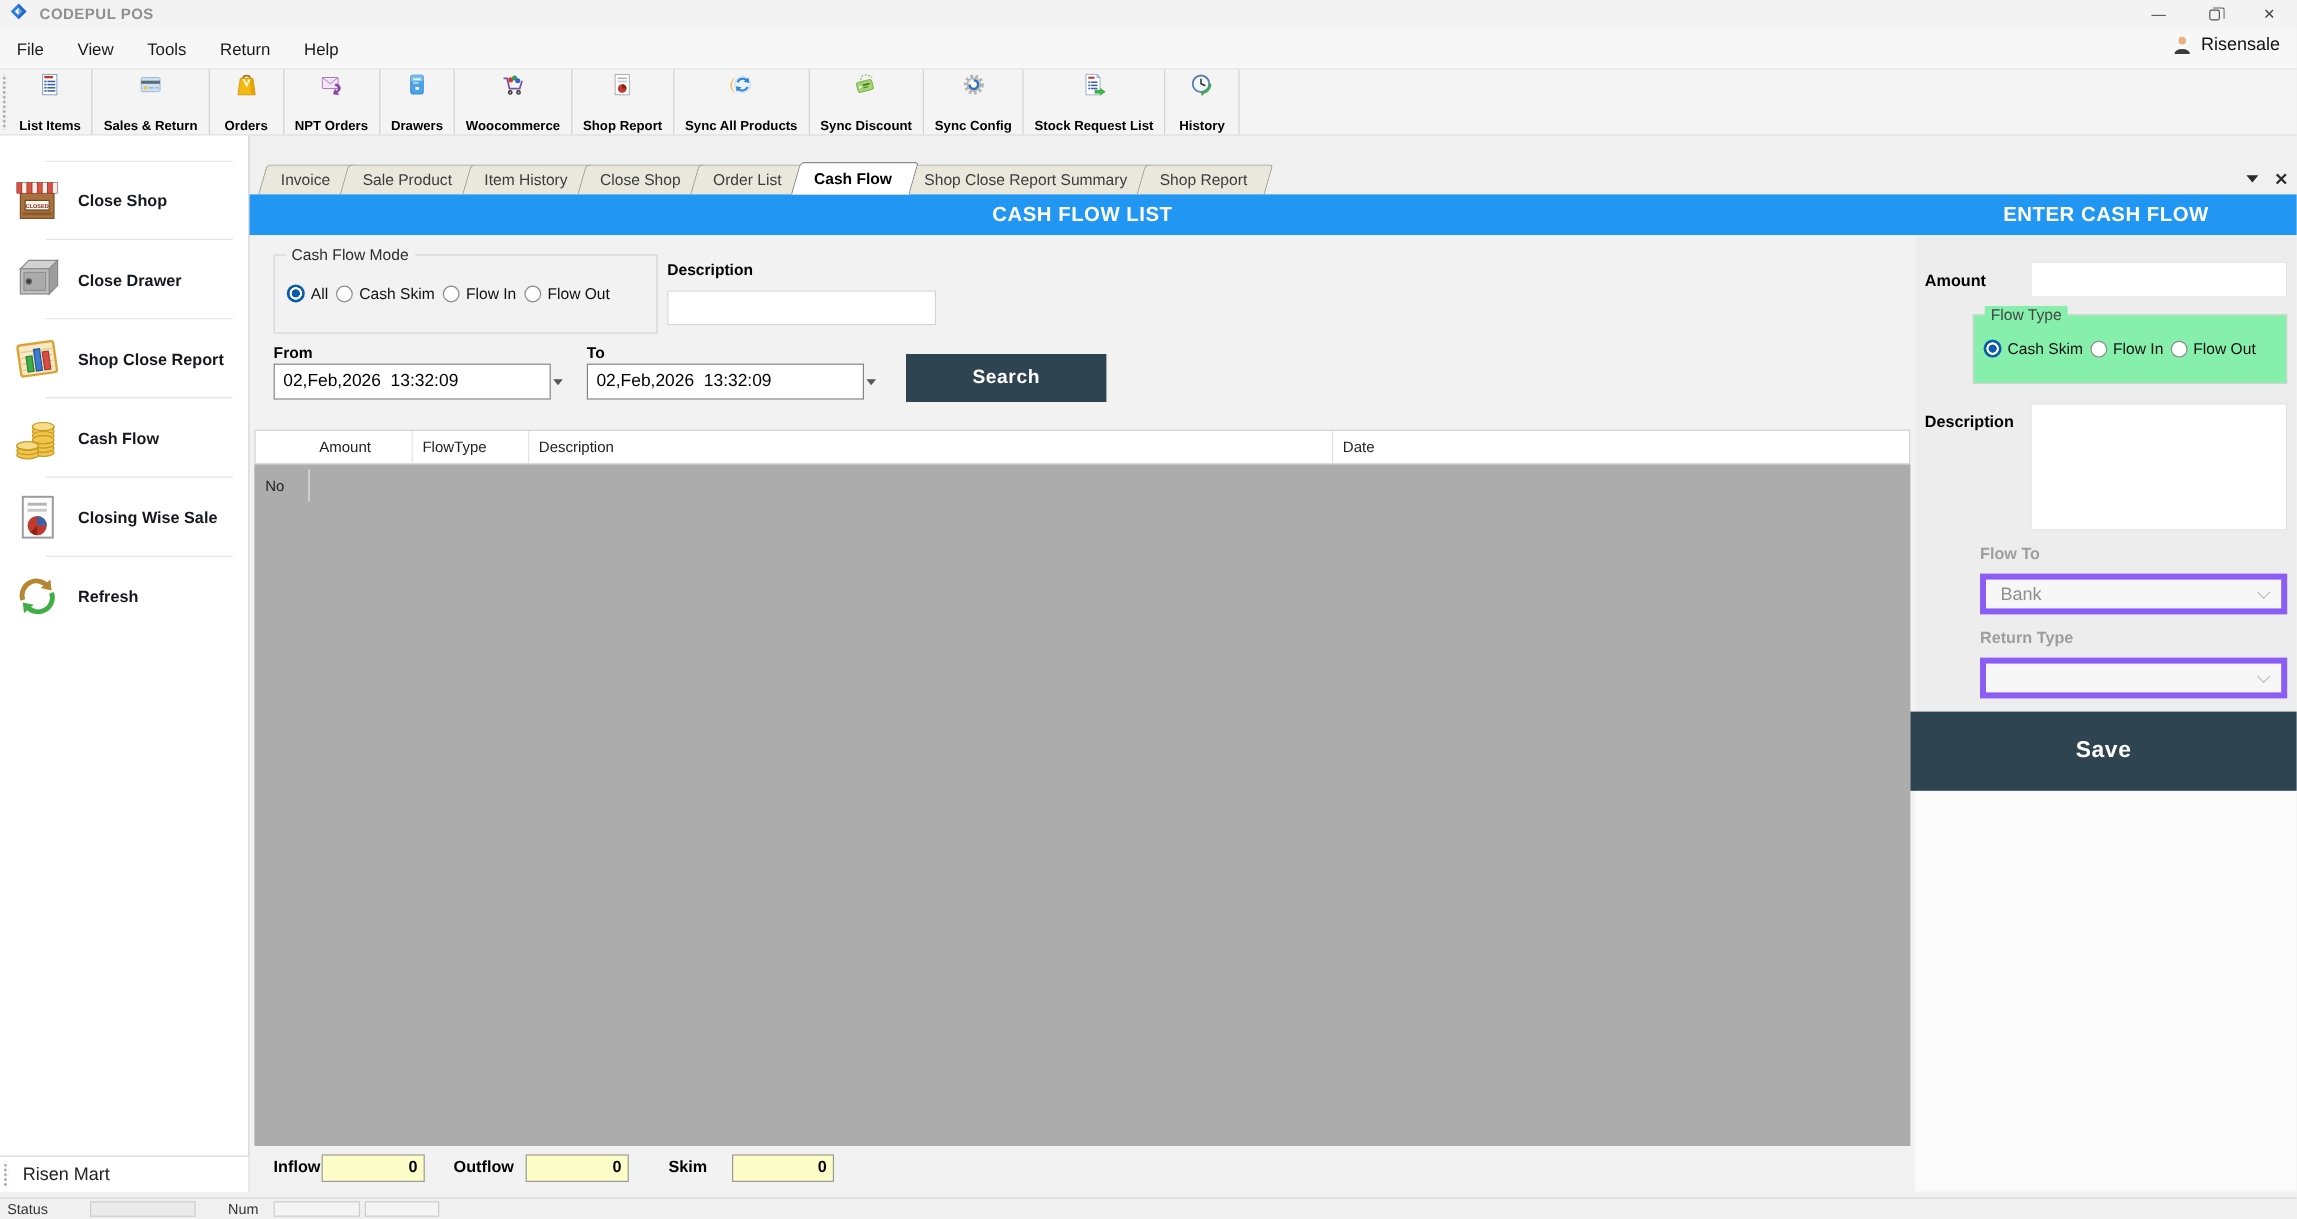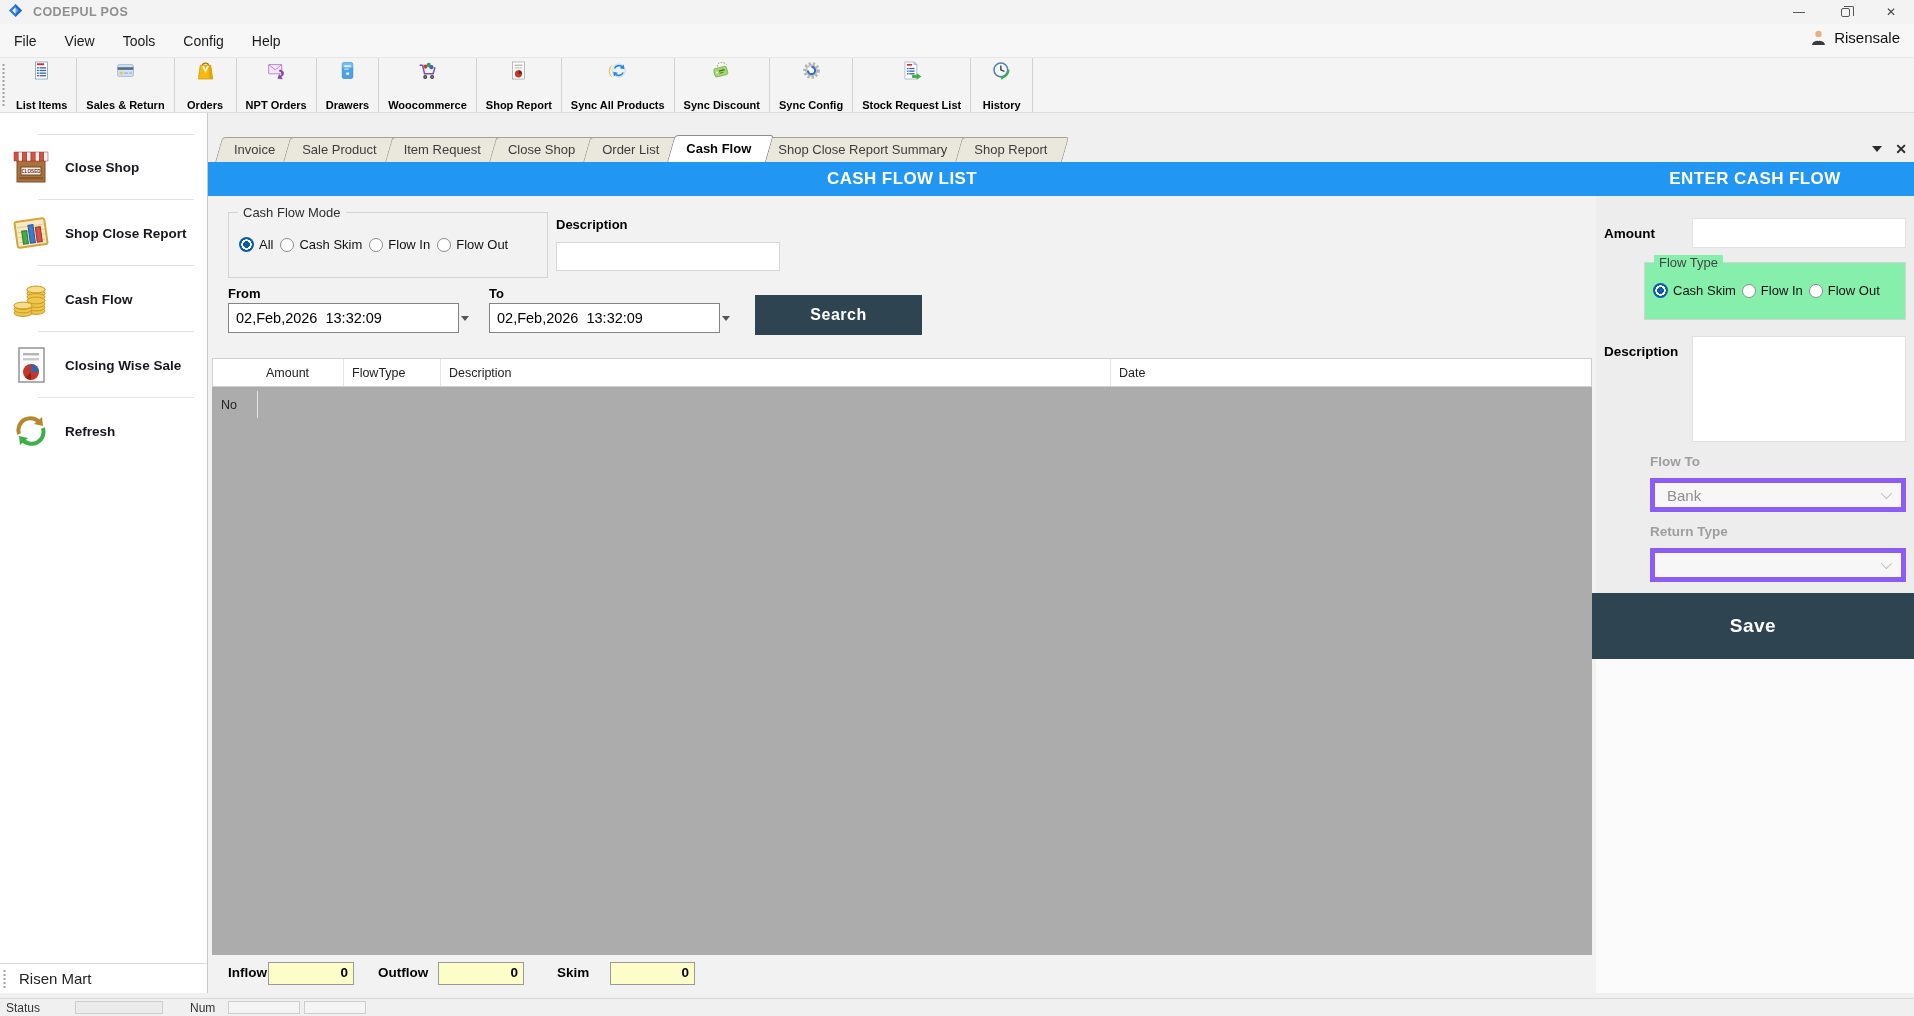"Config" span.menu-item { text: Config -> Return }
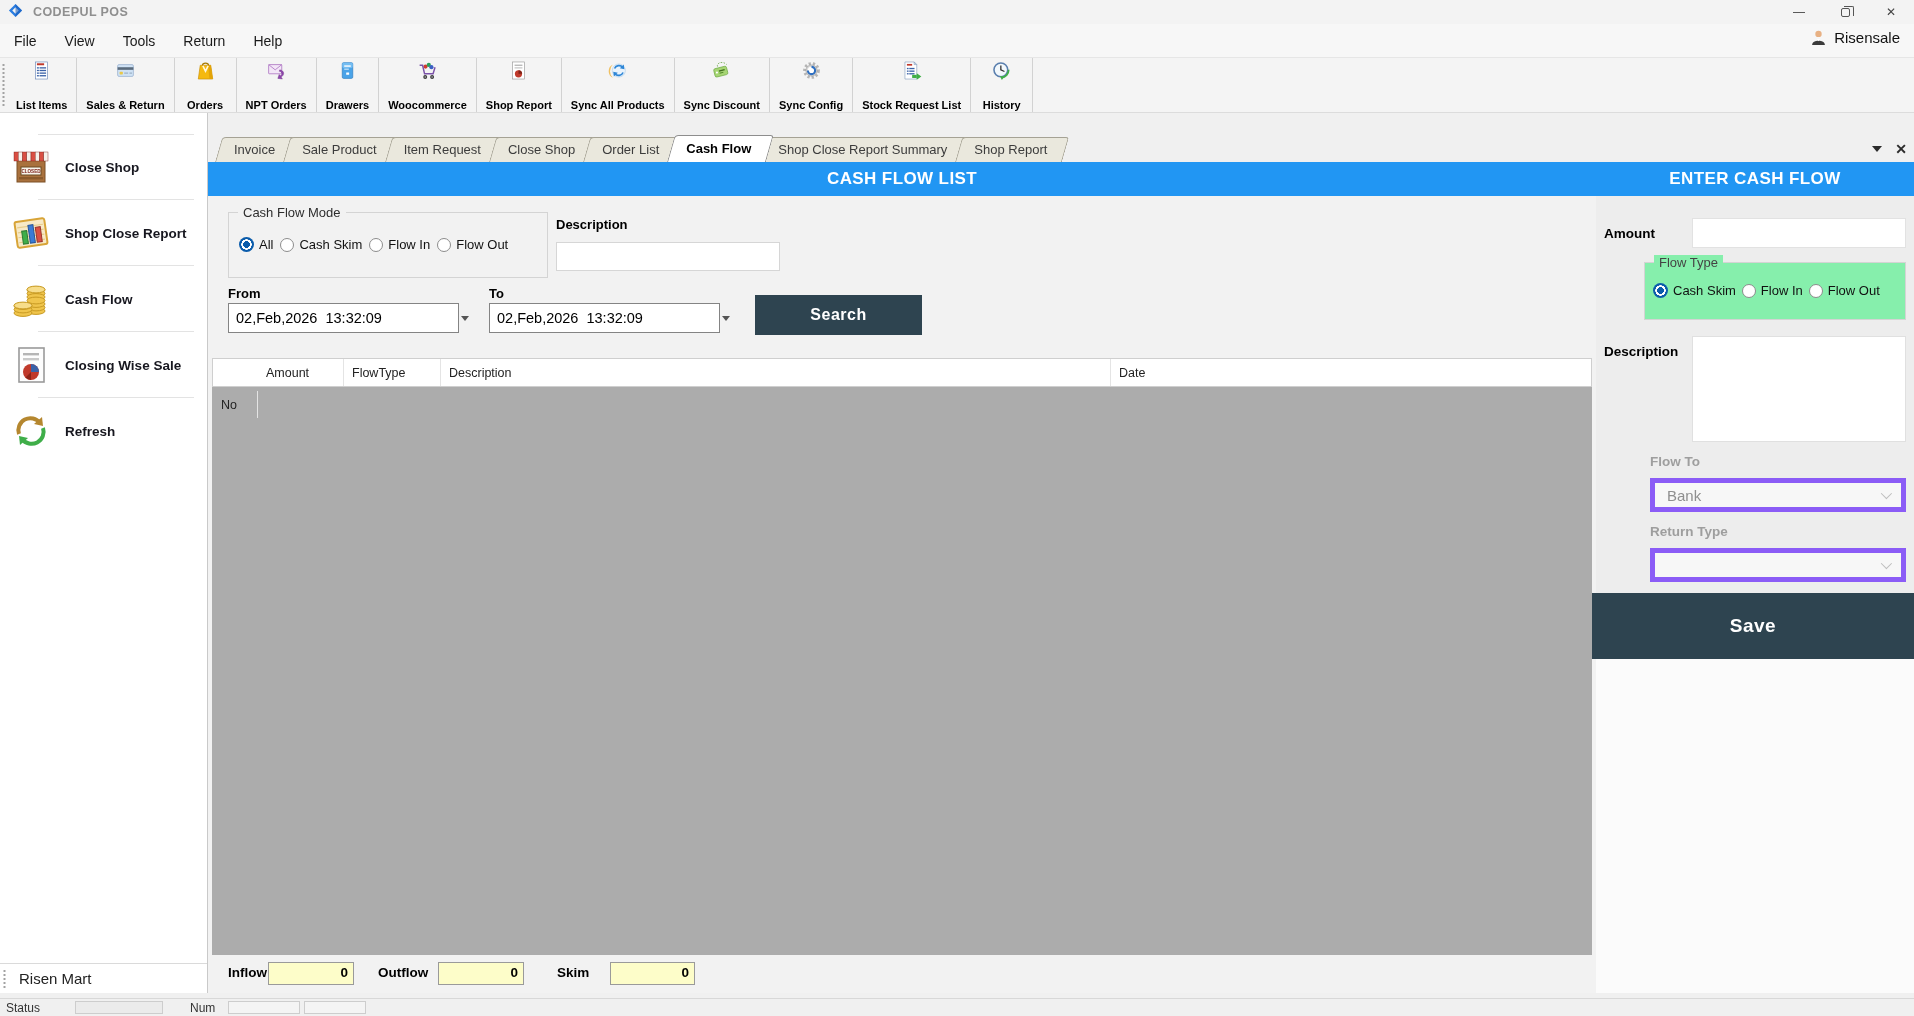"Item Request" span { text: Request -> History }
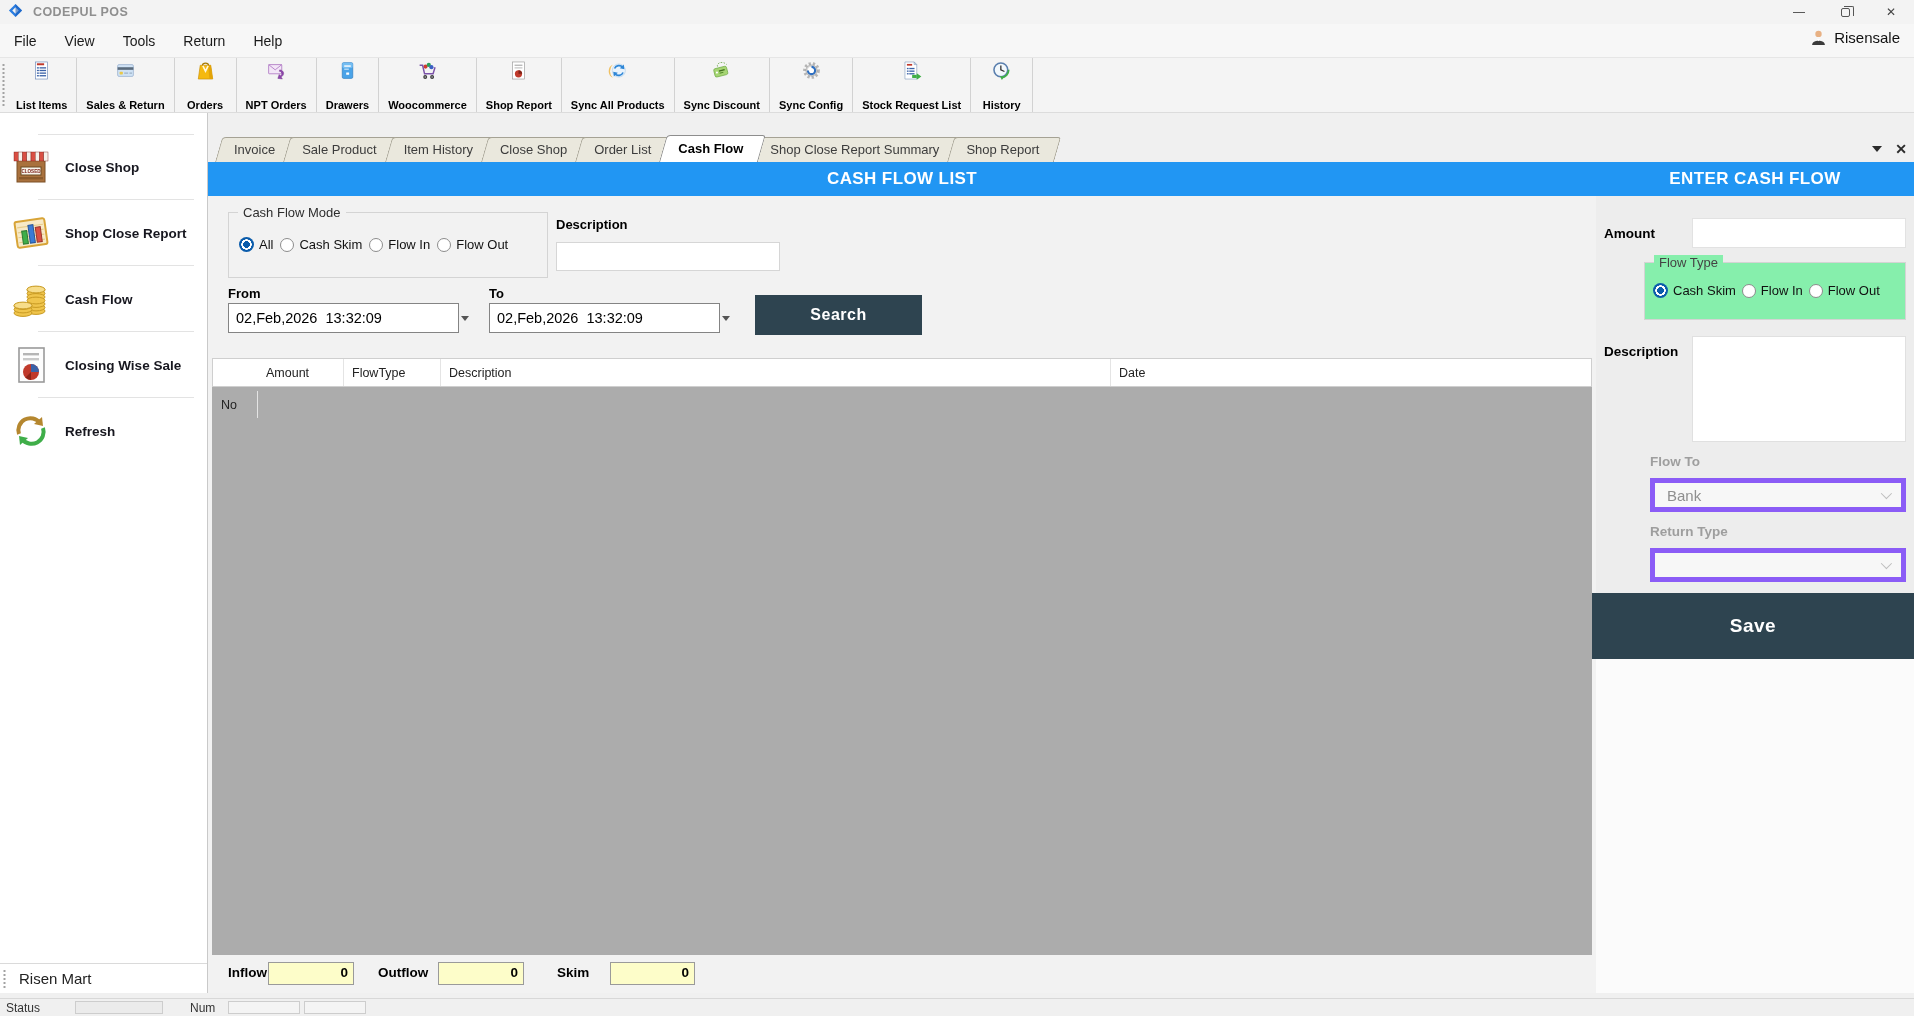"Close Drawer" div.sb-item { html: none -> <div> <svg> <path></path> <path></path> <rect></rect> <rect></rect> <circle></circle> <circle></circle> </svg> <span>Close Drawer</span> </div> }
